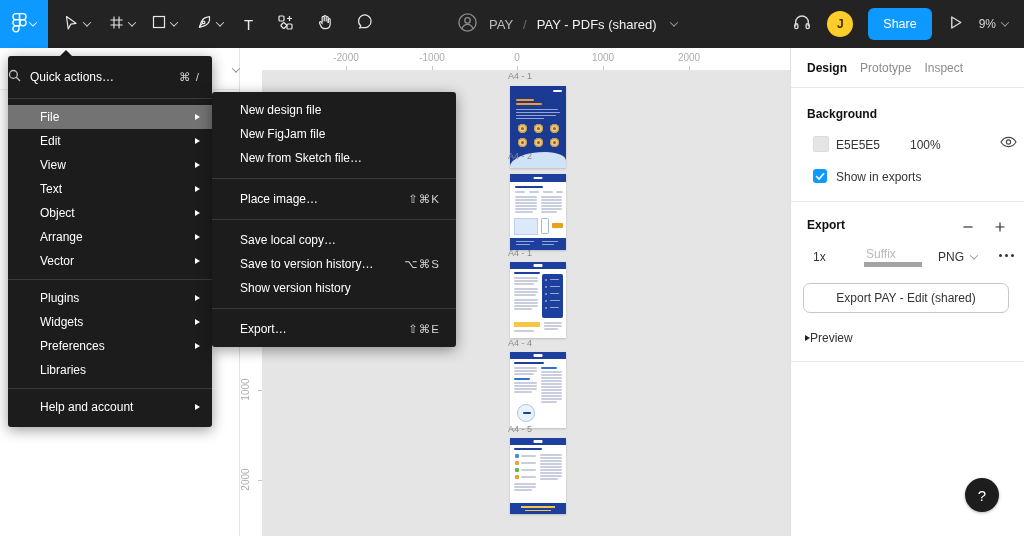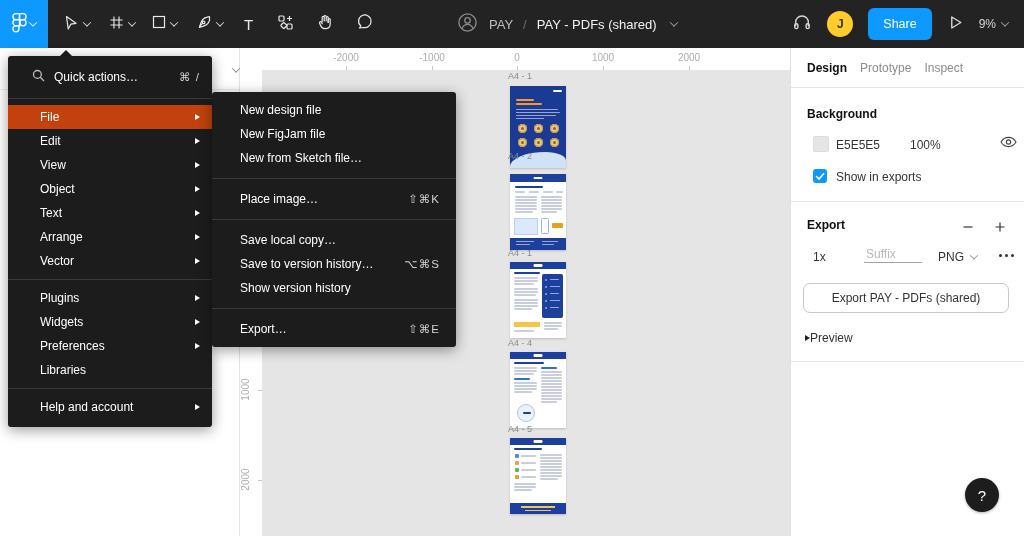"Quick actions…" .mrow.quick { padding-left: 24px -> 0 }
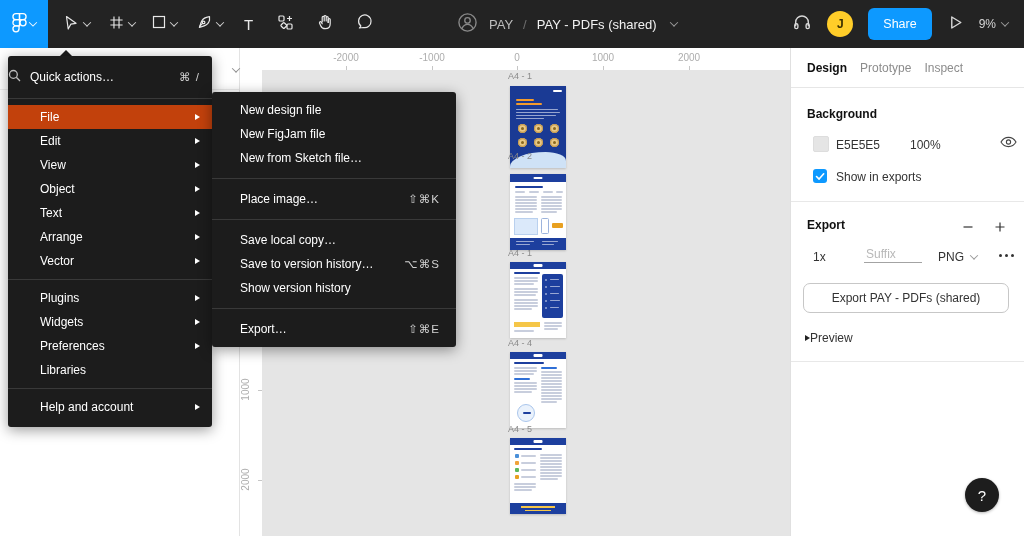"File" .mrow.hl { background: #c2410c -> #737373 }
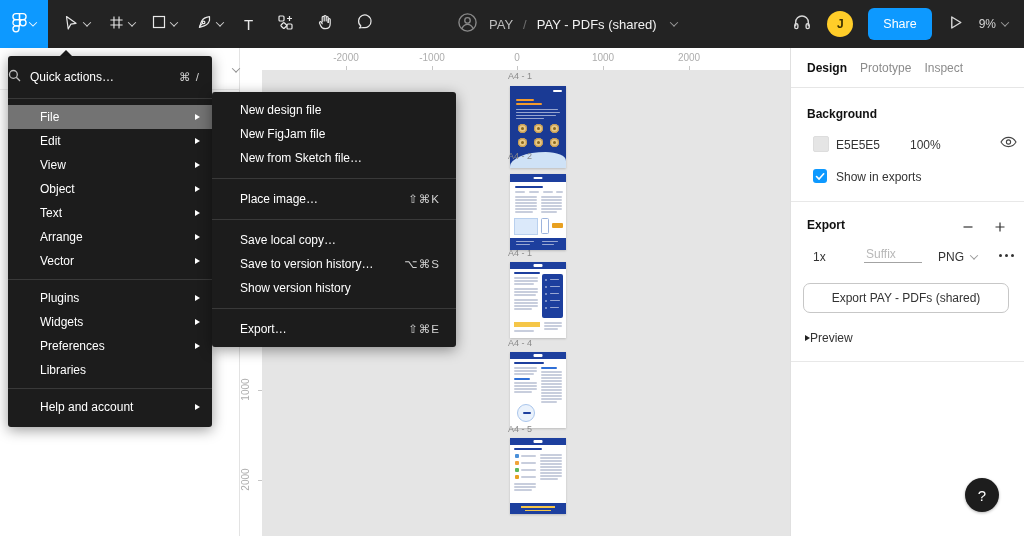"Object" div.mrow { order: before "Text" -> after "Text" }
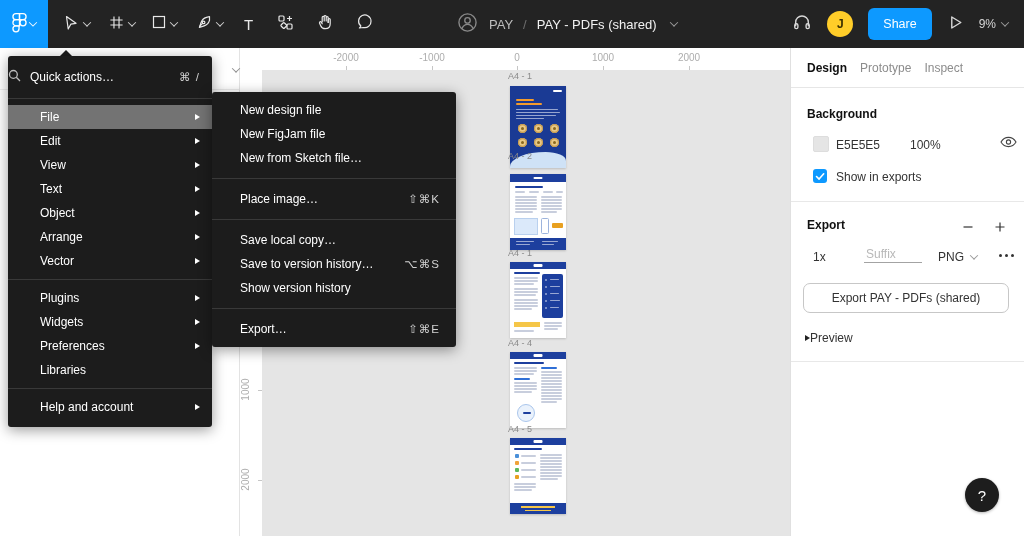"Suffix" .suffix-input { border-bottom: 1px solid #a3a3a3 -> 5px solid #a3a3a3 }
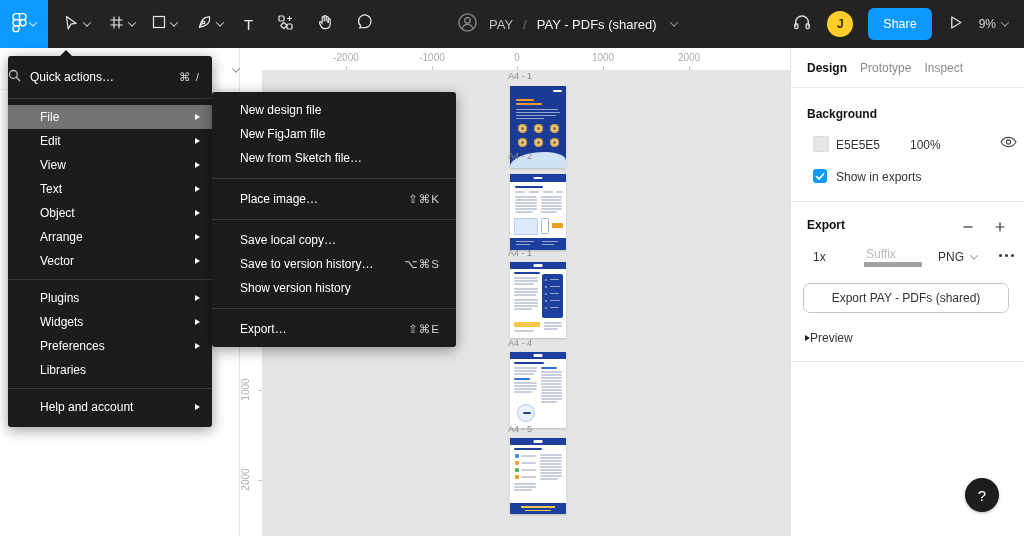"Export PAY - PDFs (shared)" button.export-btn { text: PDFs -> Edit }
